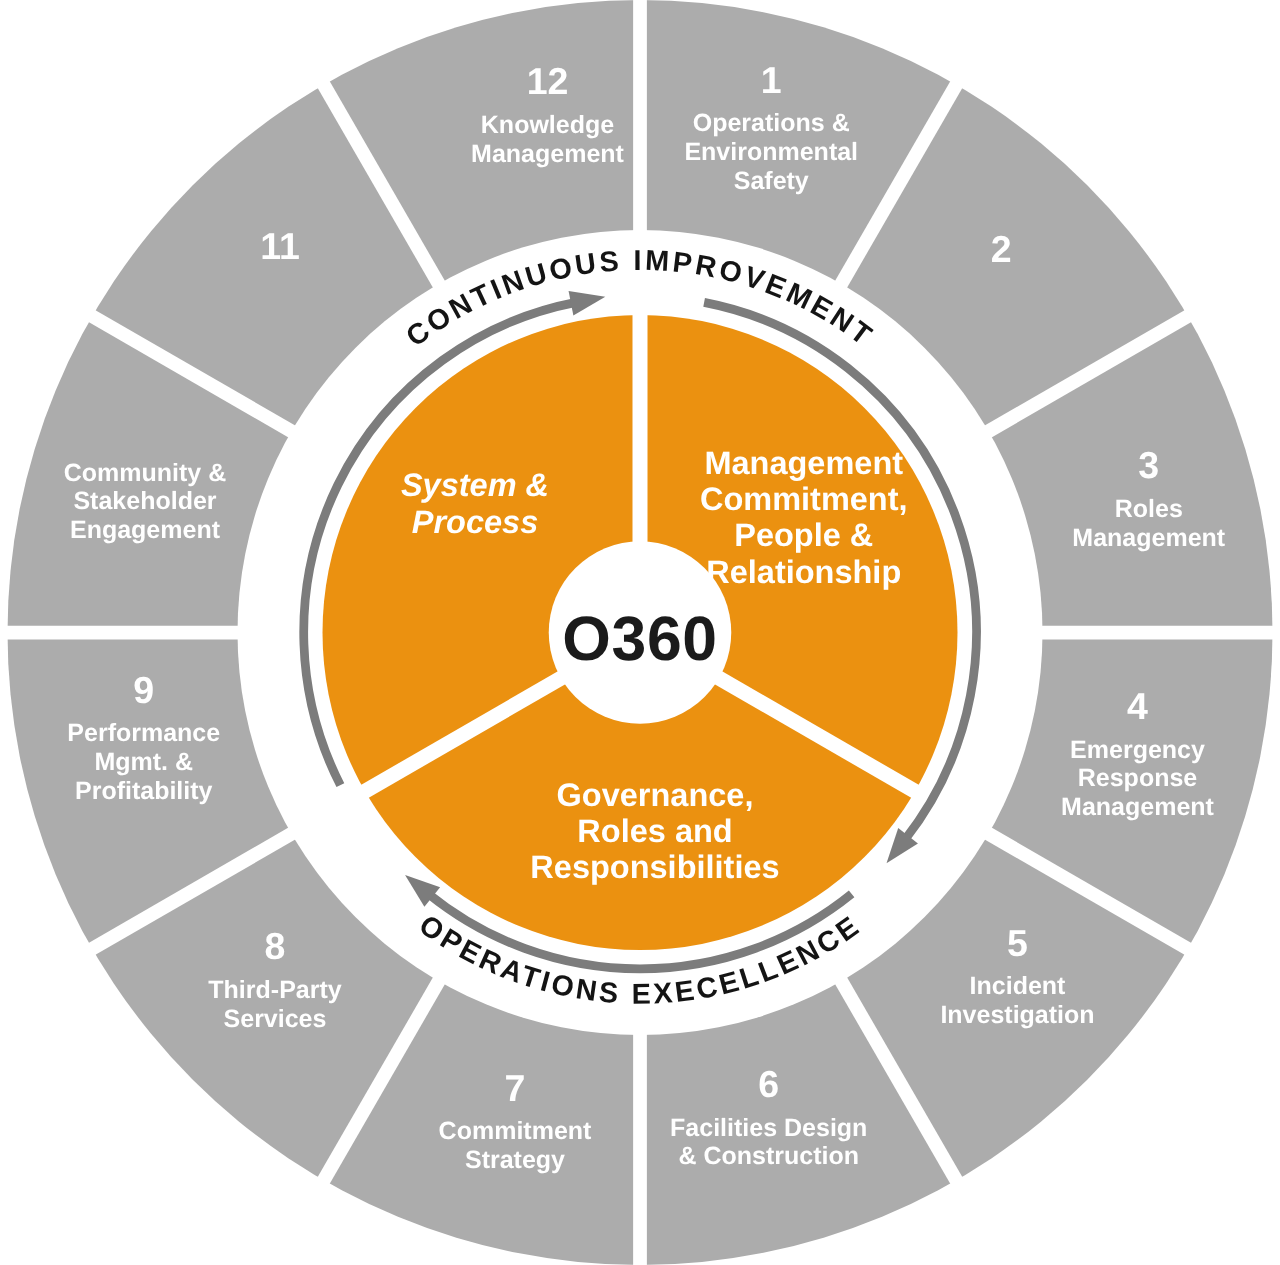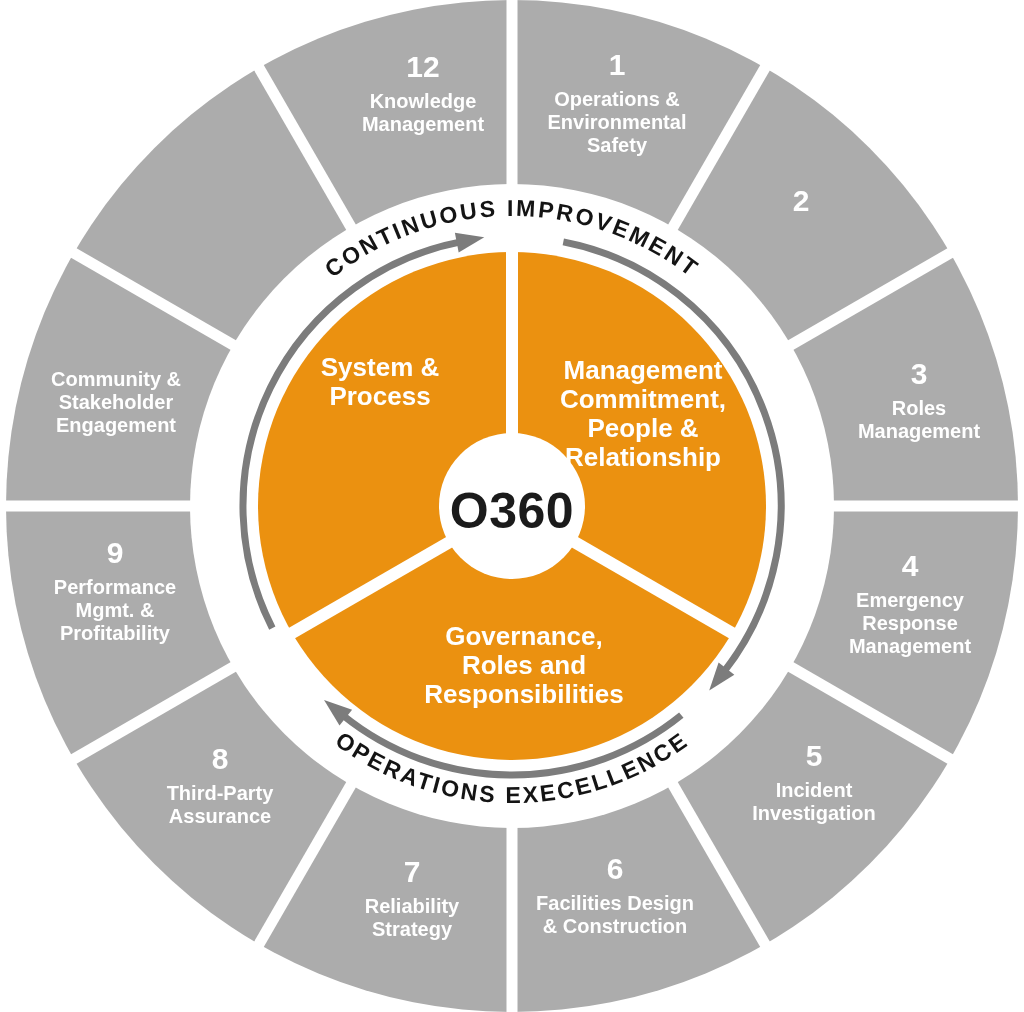"12" div.seg-label { left: 423px -> 438px }
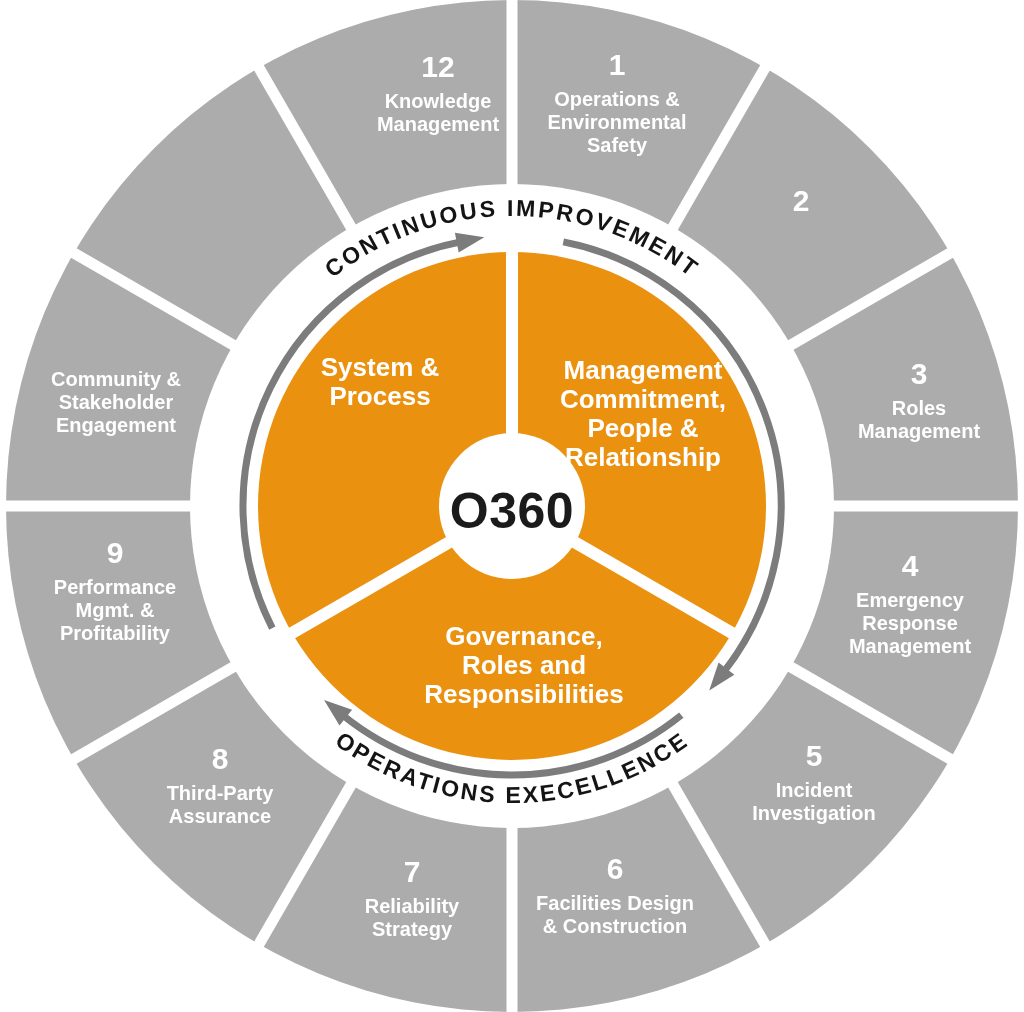"11" div.seg-num { html: none -> <div>11</div> }
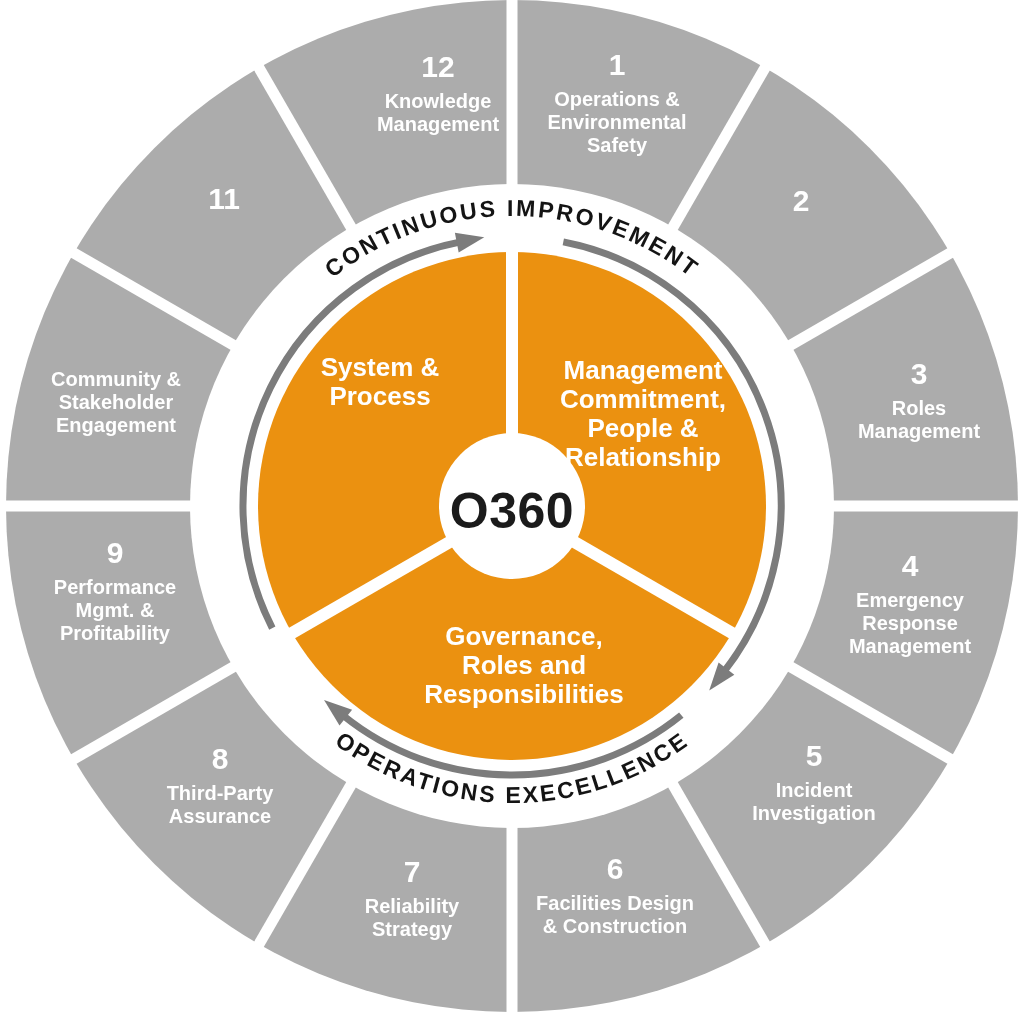"System &" div.inner-label { font-style: none -> italic; top: 382px -> 403px }
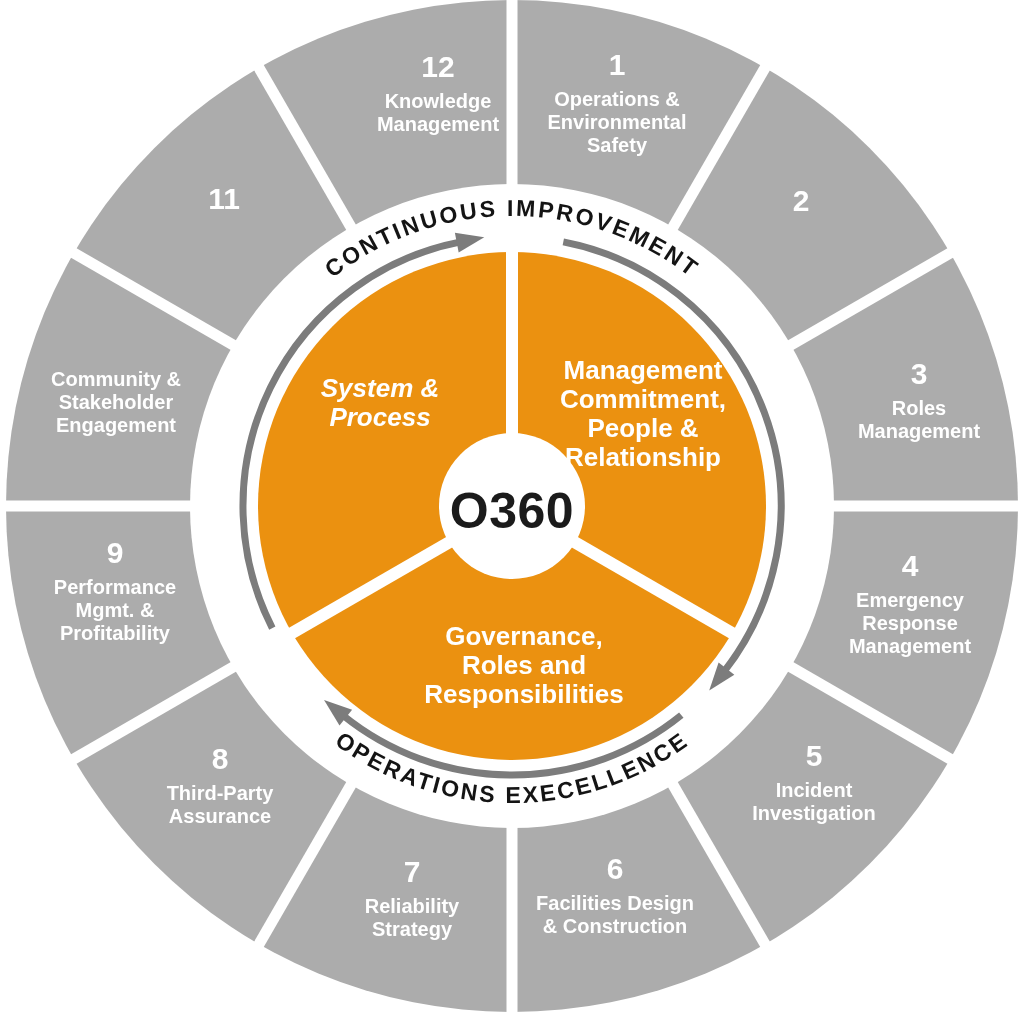"Third-Party" div.seg-name { text: Assurance -> Services }
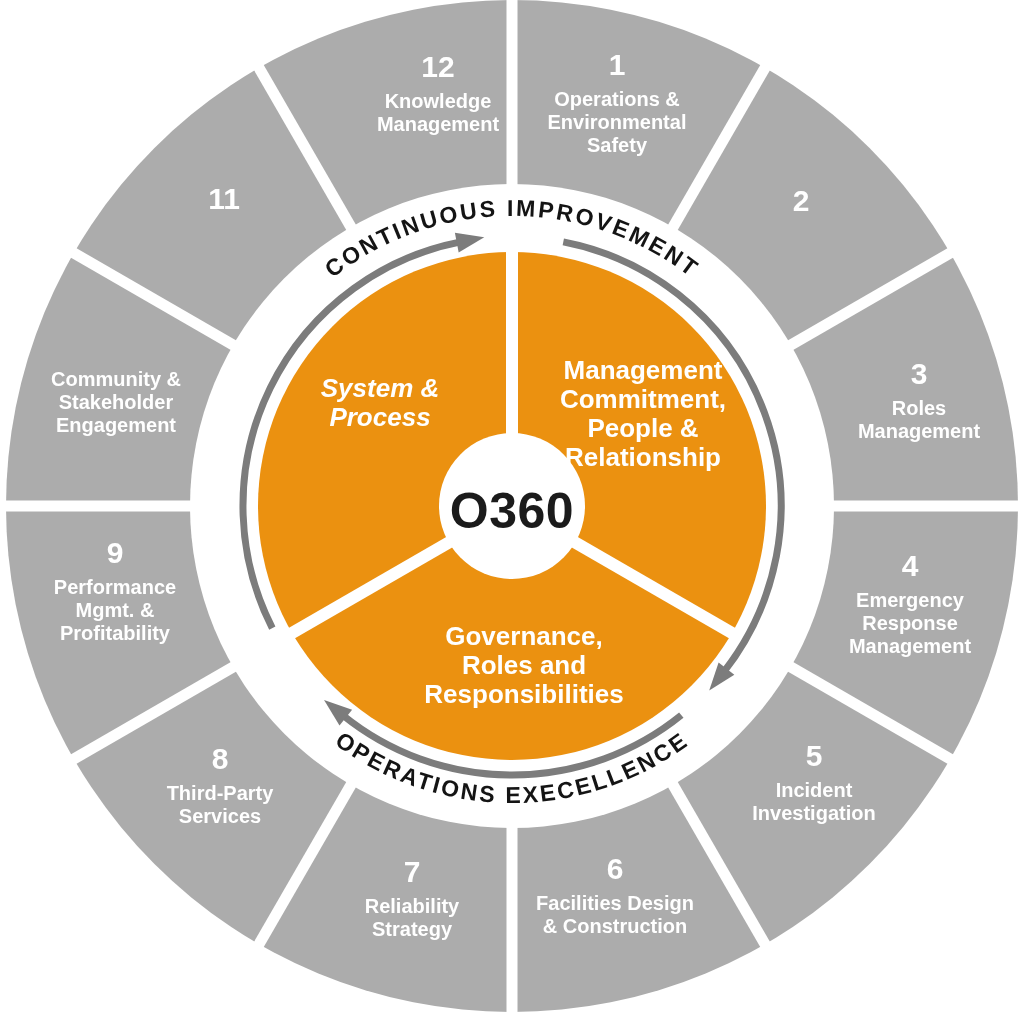"Reliability" div.seg-name { text: Reliability -> Commitment }
